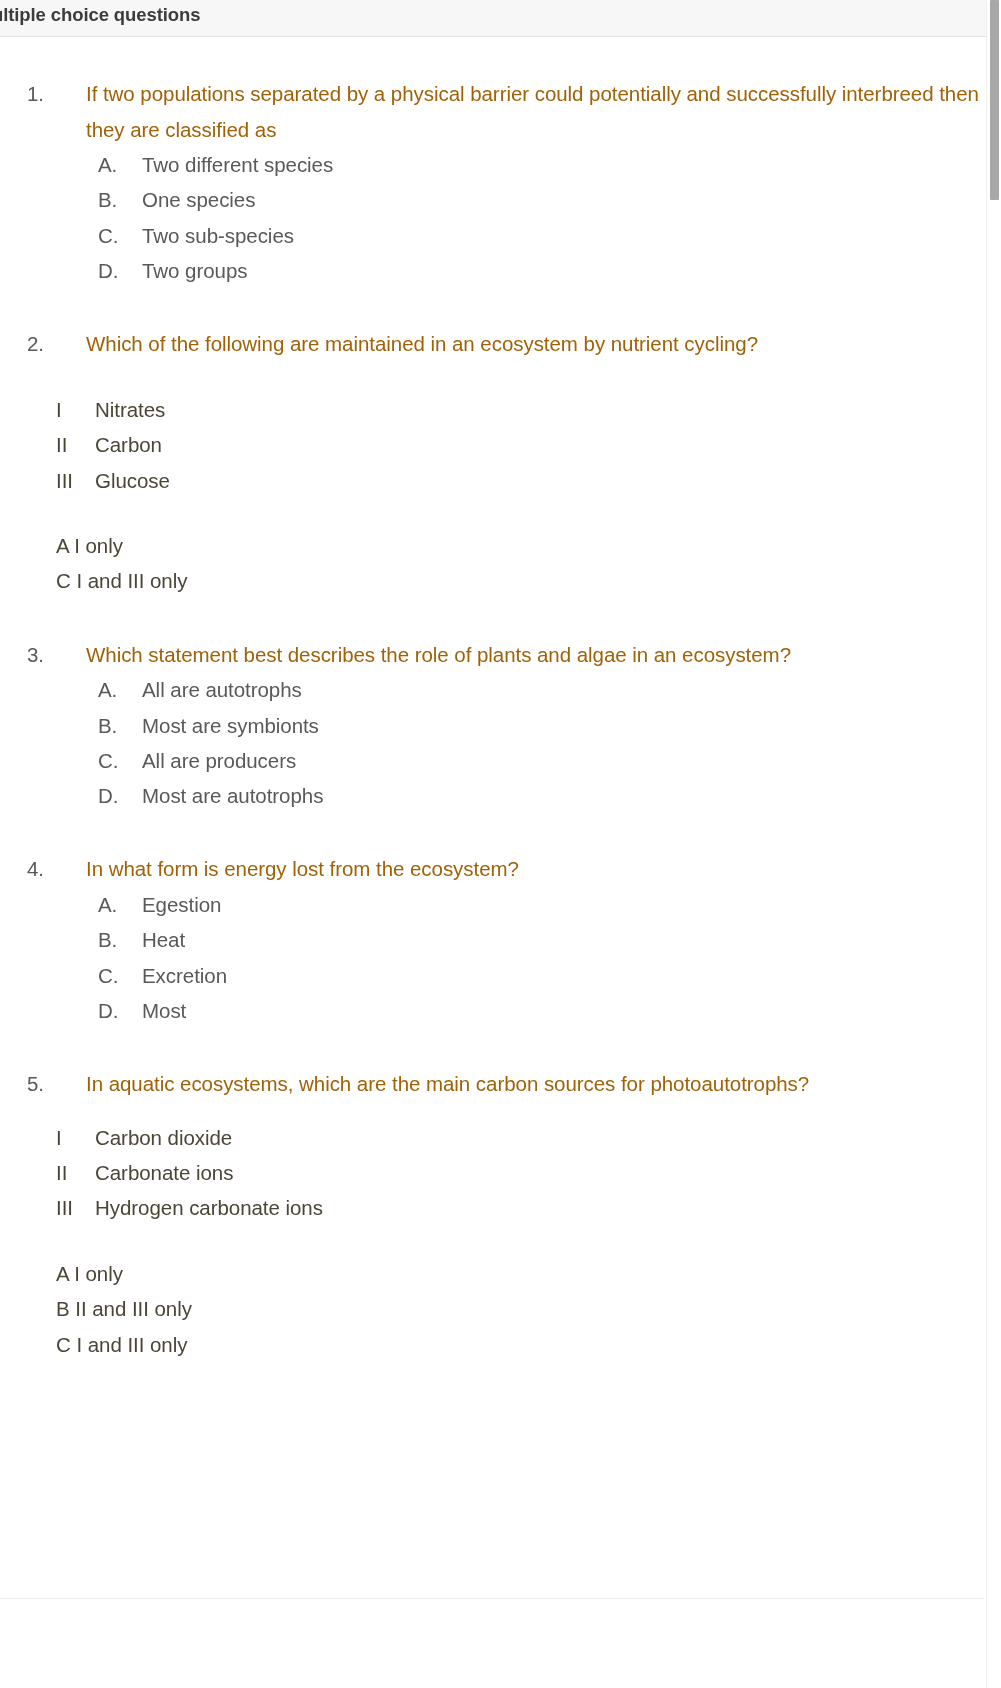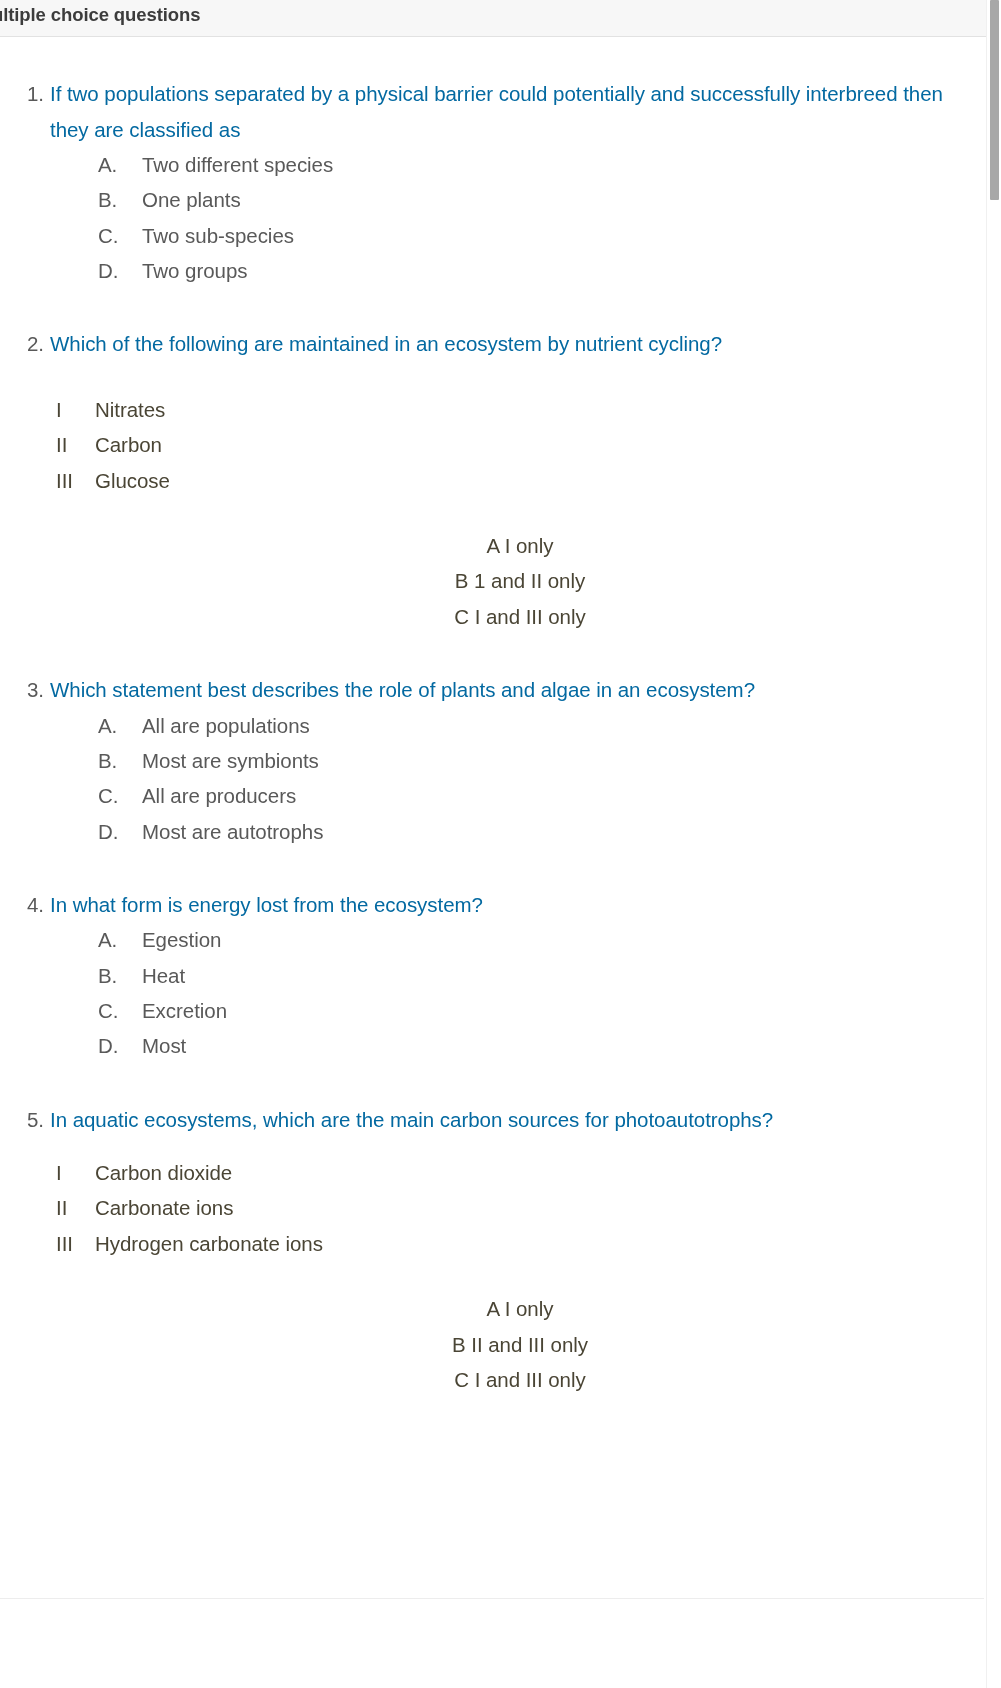"If two populations separated by" .q-text { color: #0369a1 -> #a16207; margin-left: none -> 36px }
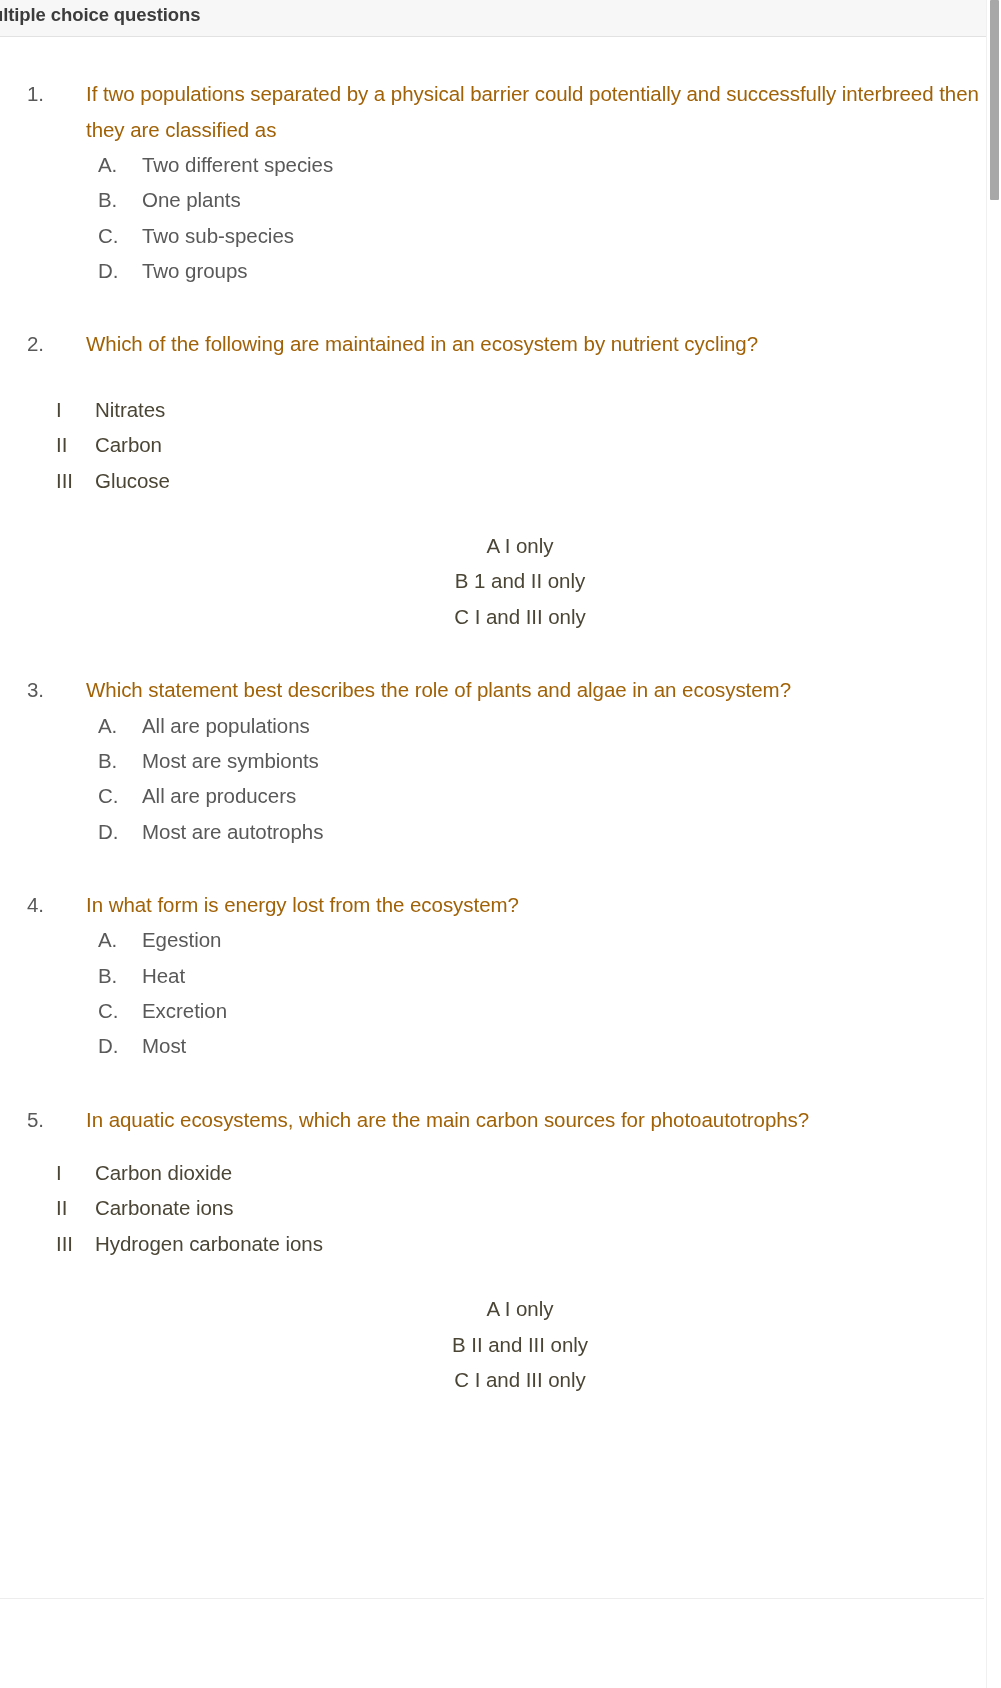"One plants" span { text: plants -> species }
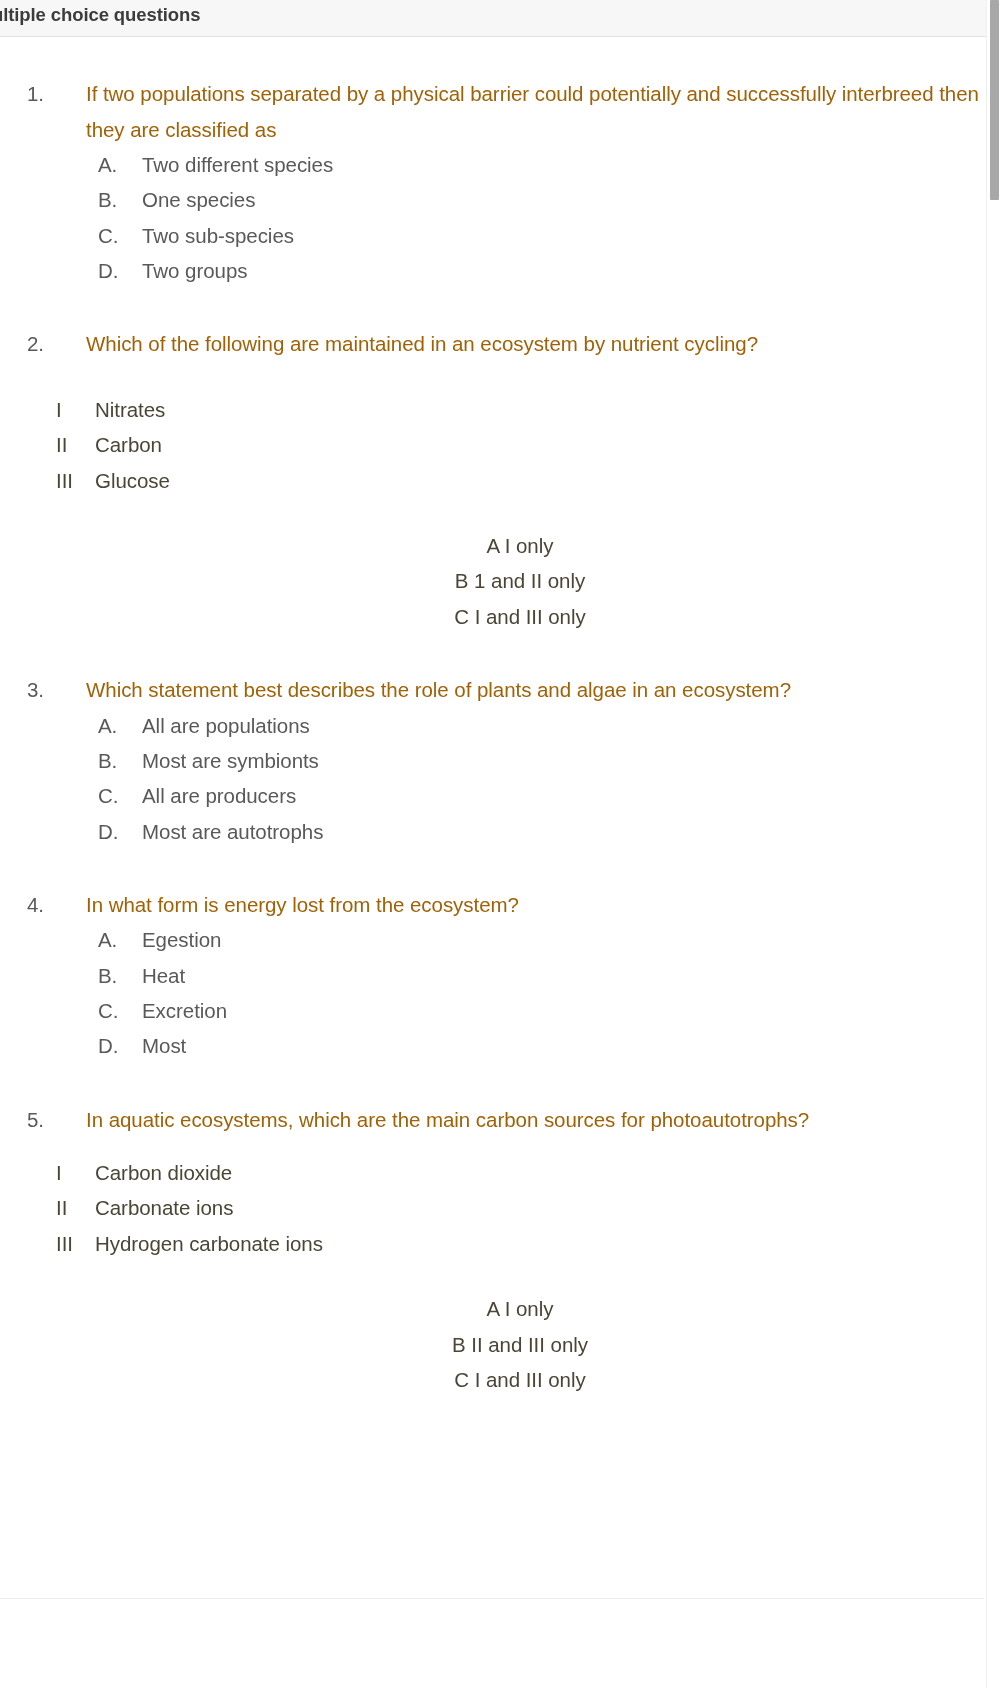"A I only" .olive-row { text-align: center -> none }
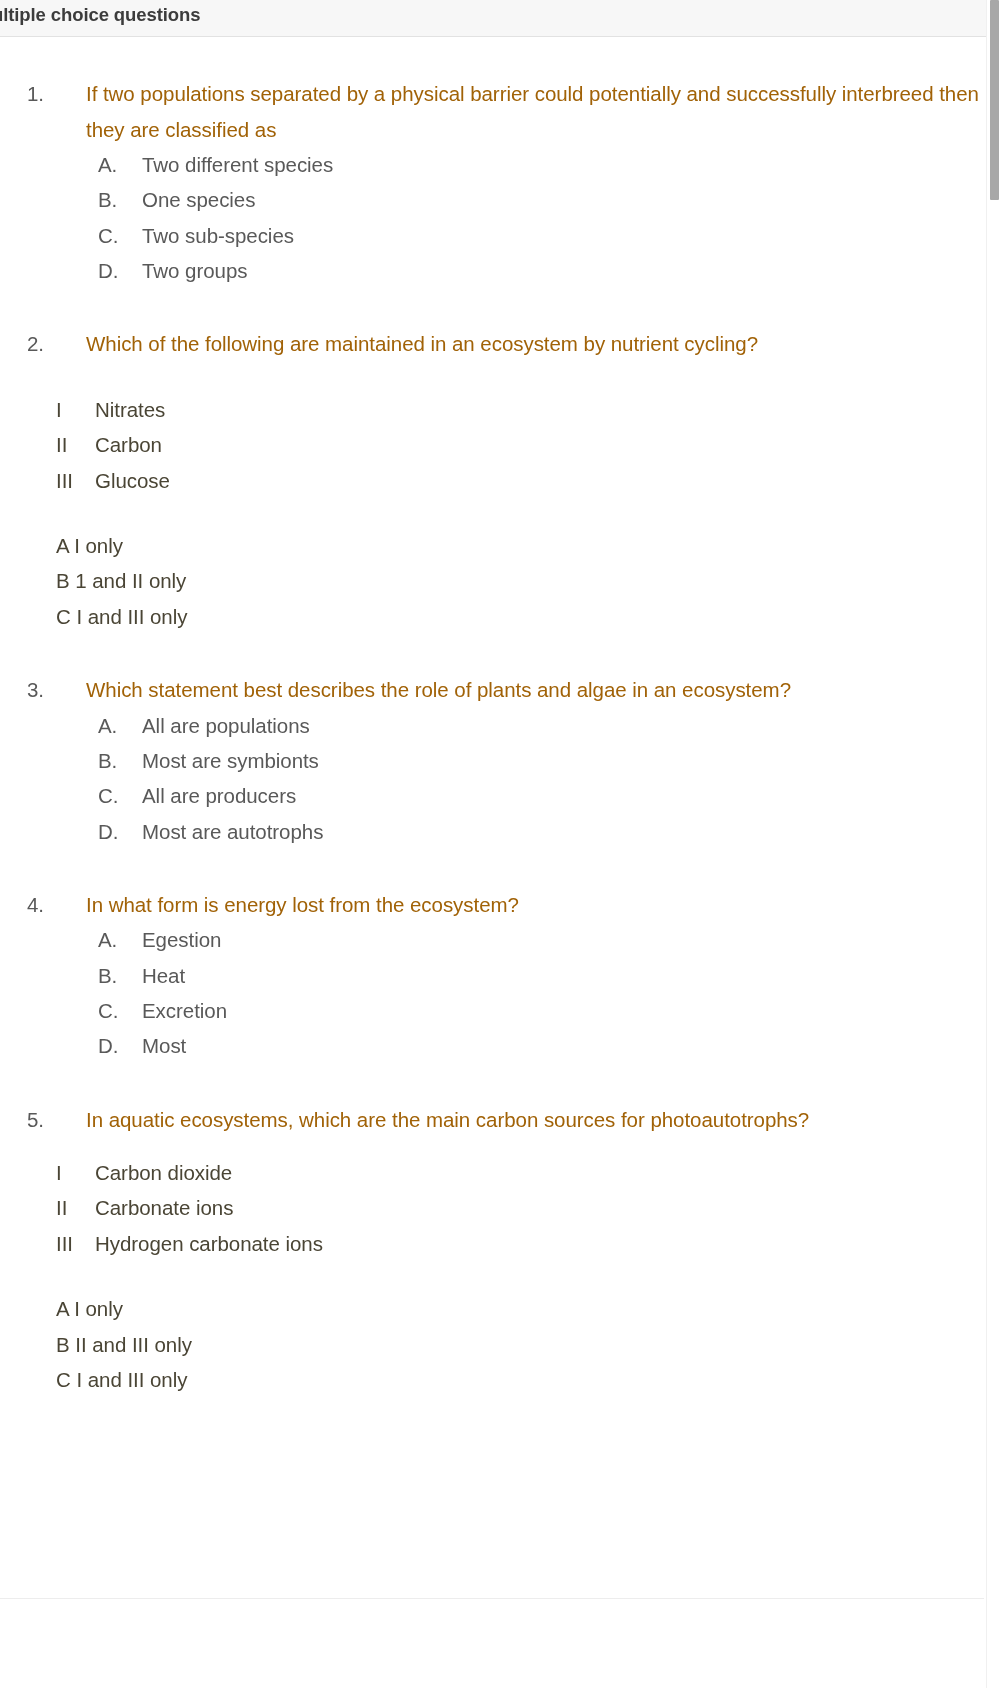"B 1 and II only" li.olive-row { html: <li>B 1 and II only</li> -> none }
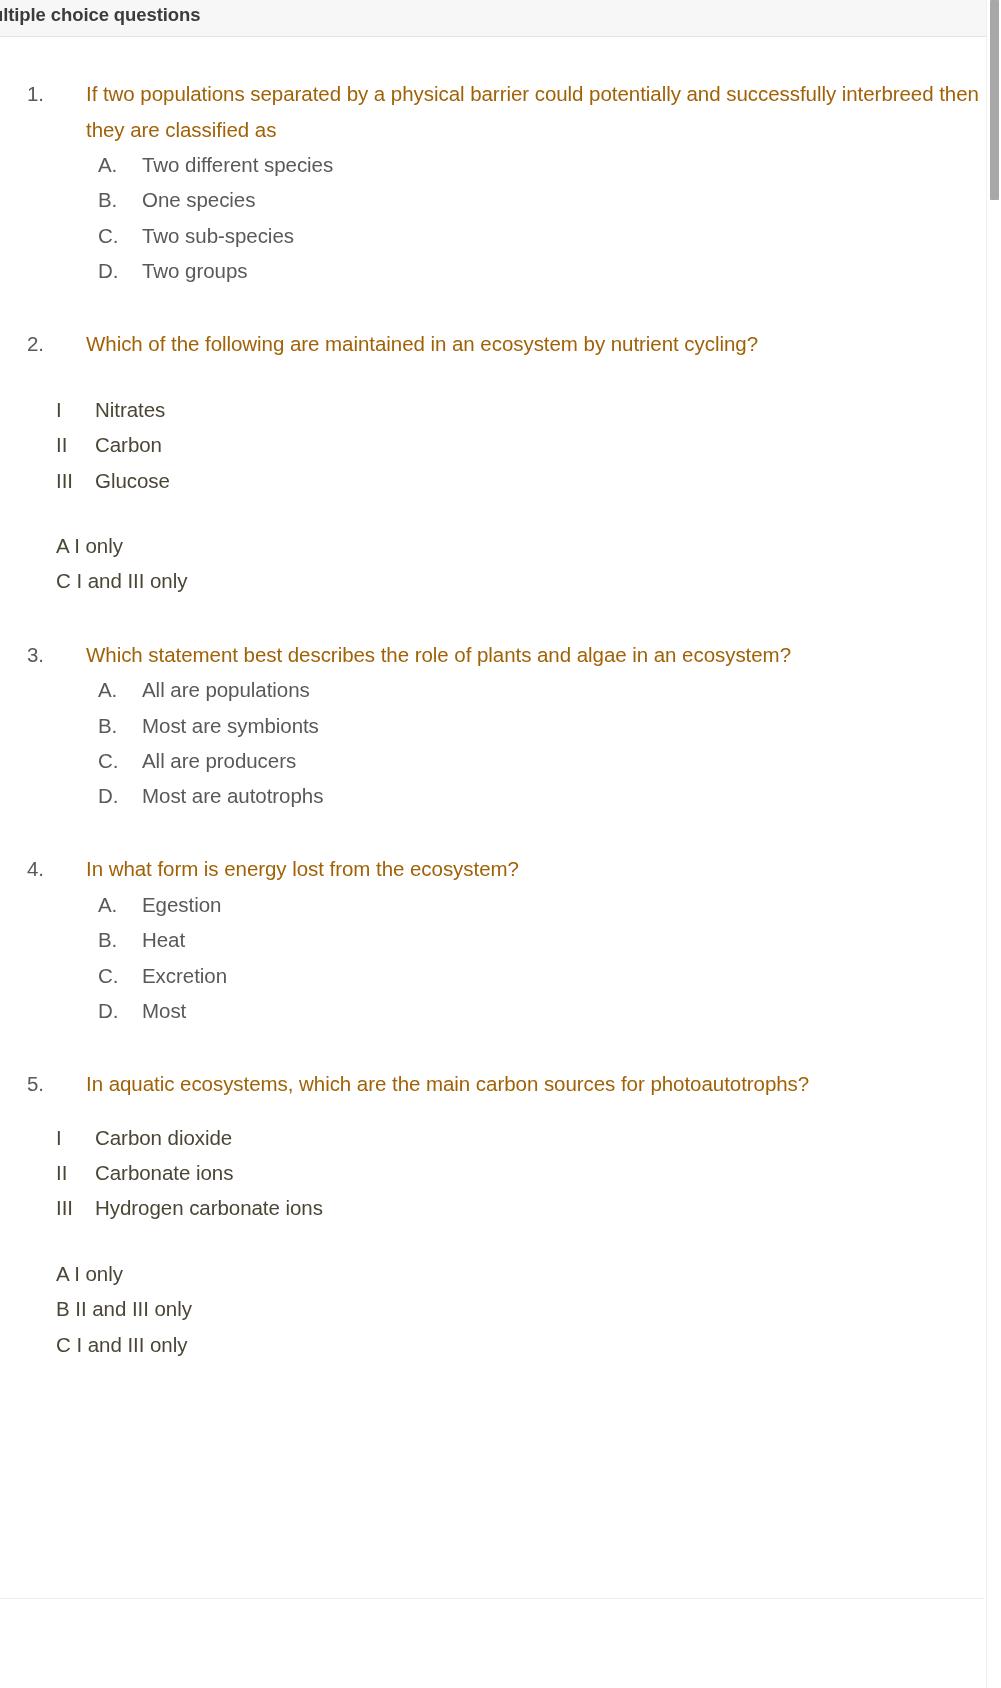"All are populations" span { text: populations -> autotrophs }
